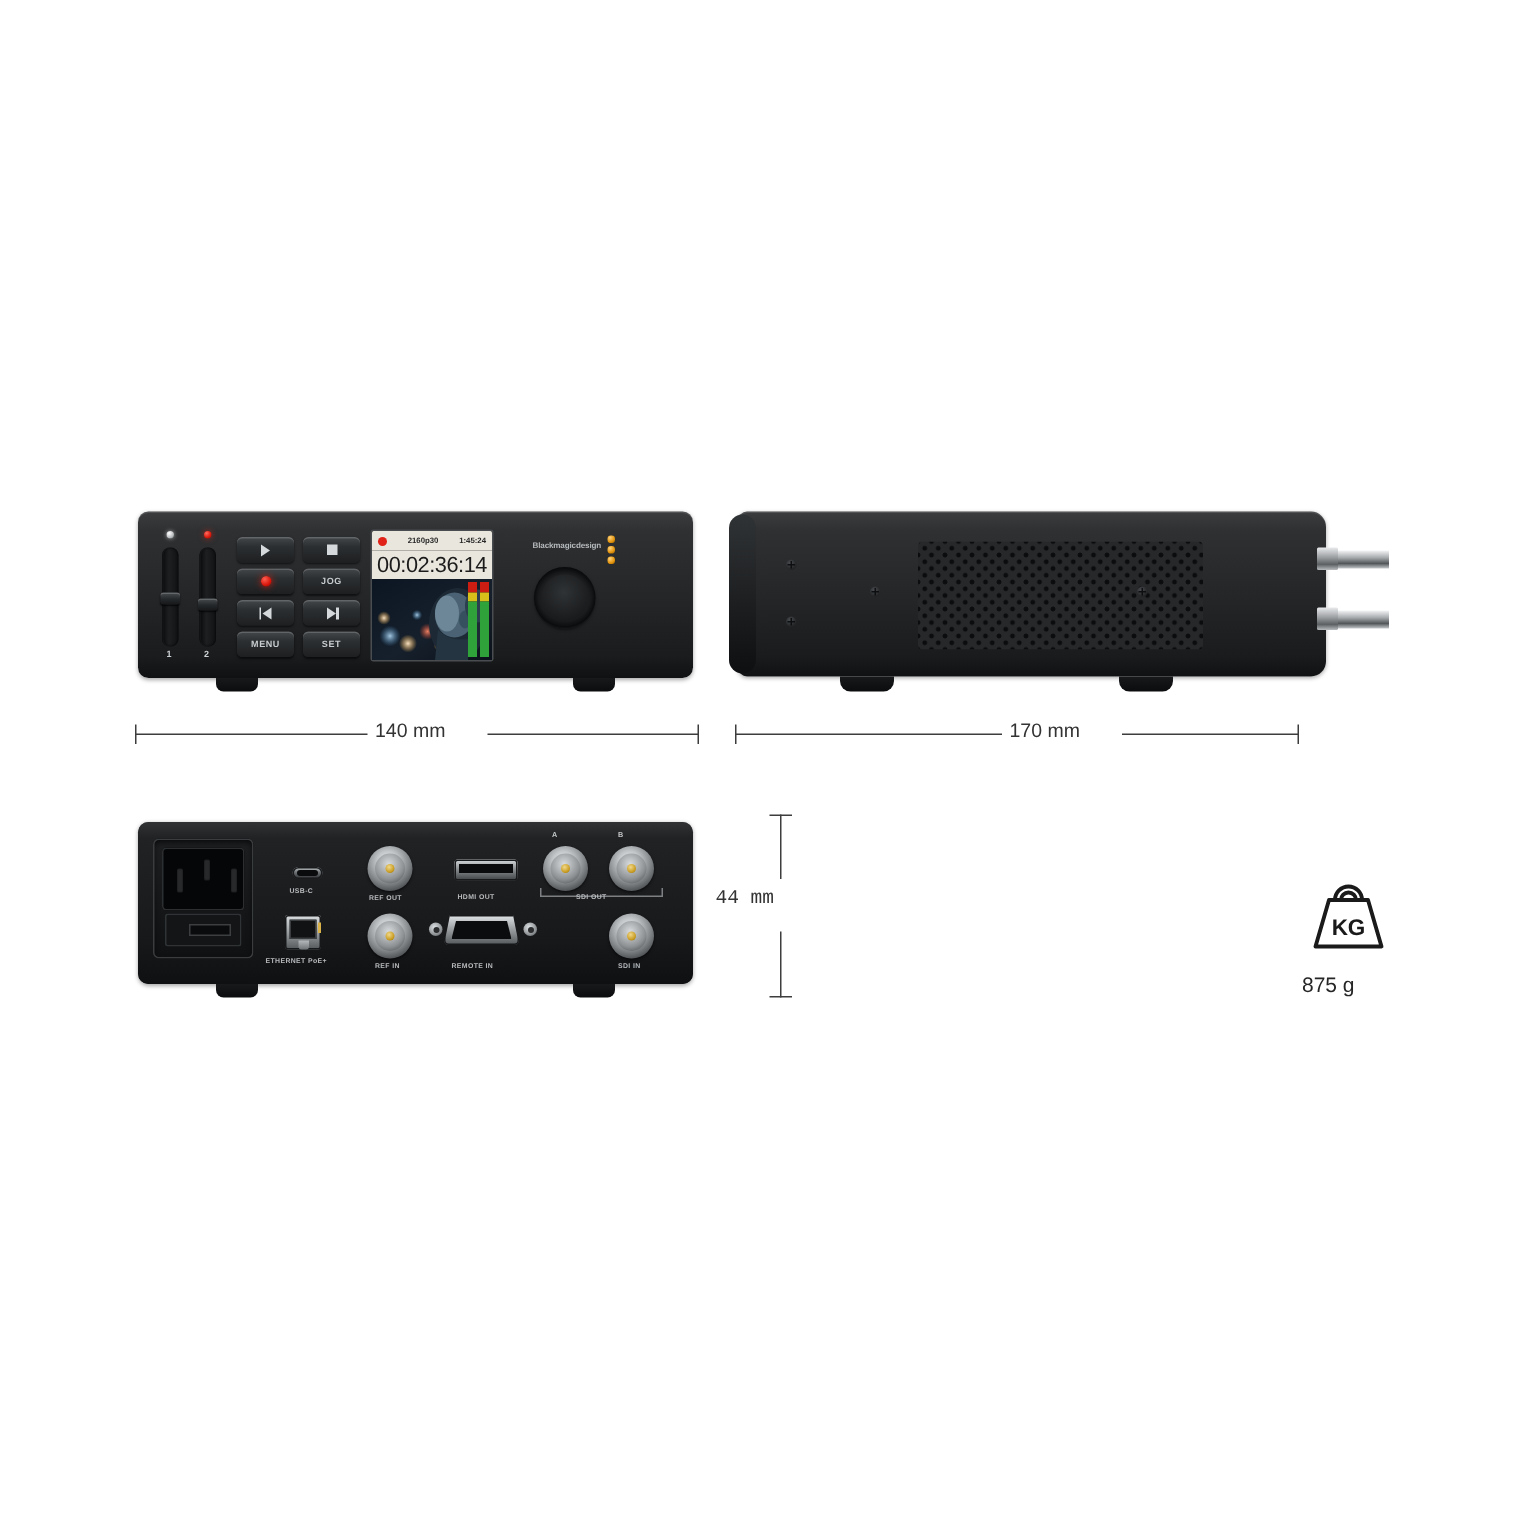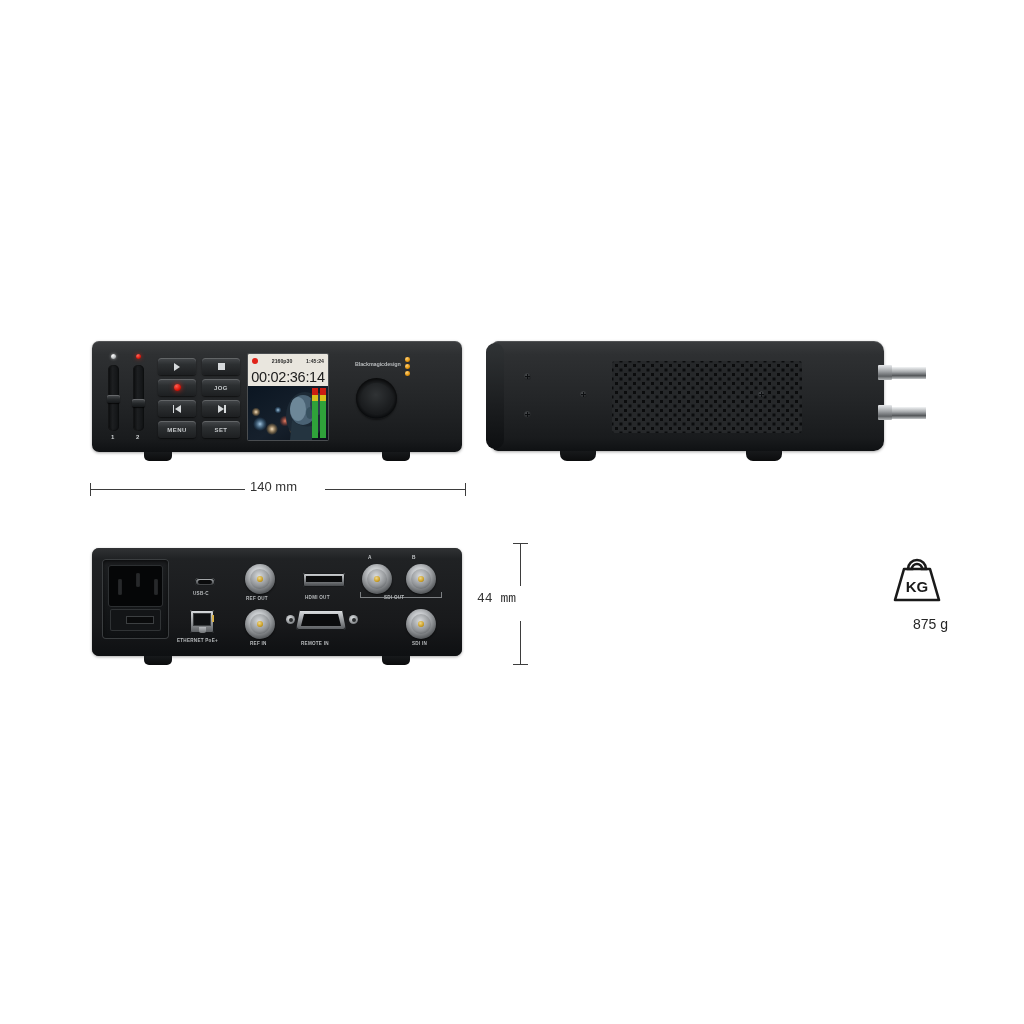"170 mm" div.dim-h { html: none -> <div> <div></div> <div></div> <div>170 mm</div> <div></div> <div></div> </div> }
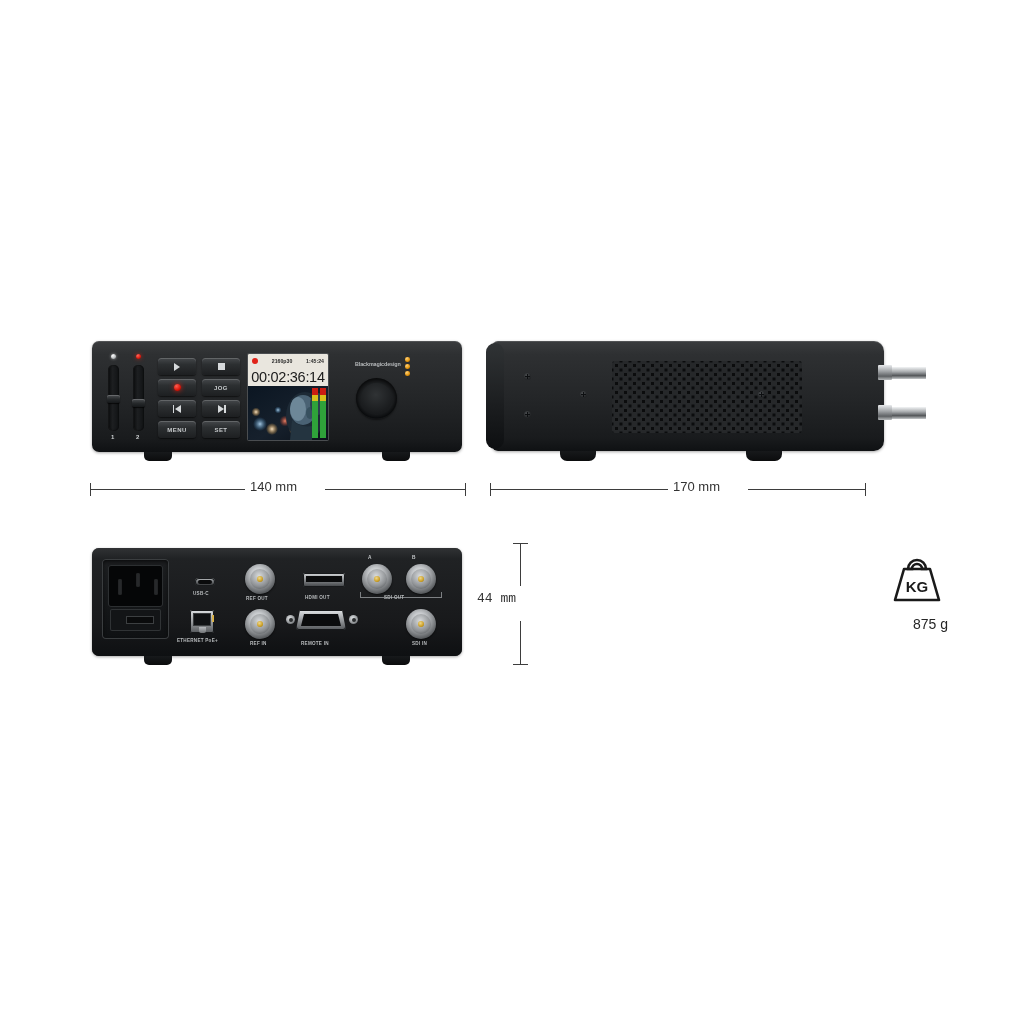"KG" #weight-badge { text-align: right -> left; top: 554px -> 585px }
